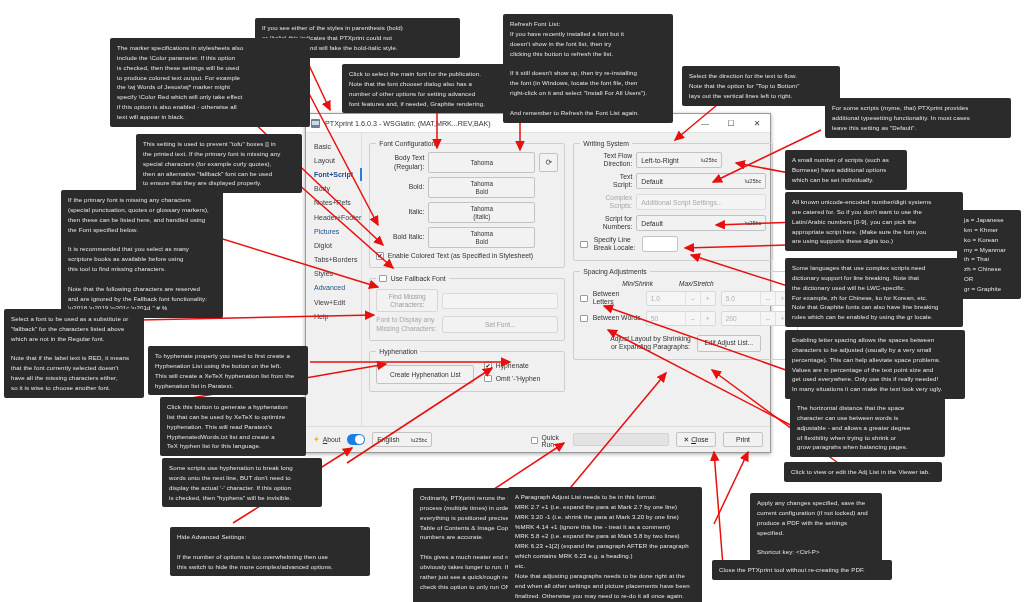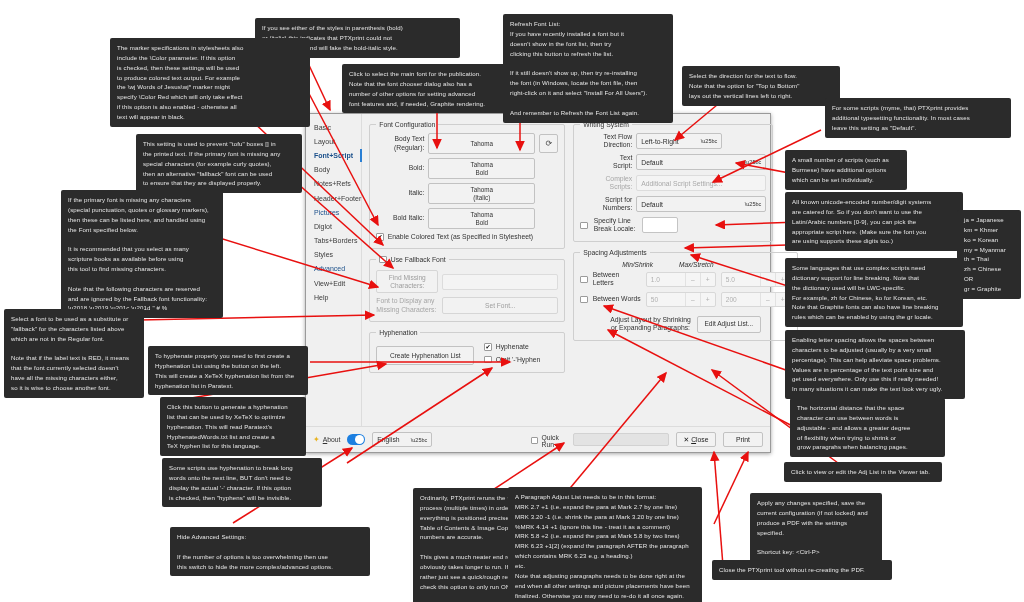"PTXprint 1.6.0.3 - WSGlatin:" div.titlebar { html: none -> <div> <div></div> <div>PTXprint 1.6.0.3 - WSGlatin: (MAT,MRK...REV,BAK)</div> <div> <div>—</div> <div>☐</div> <div>✕</div> </div> </div> }
